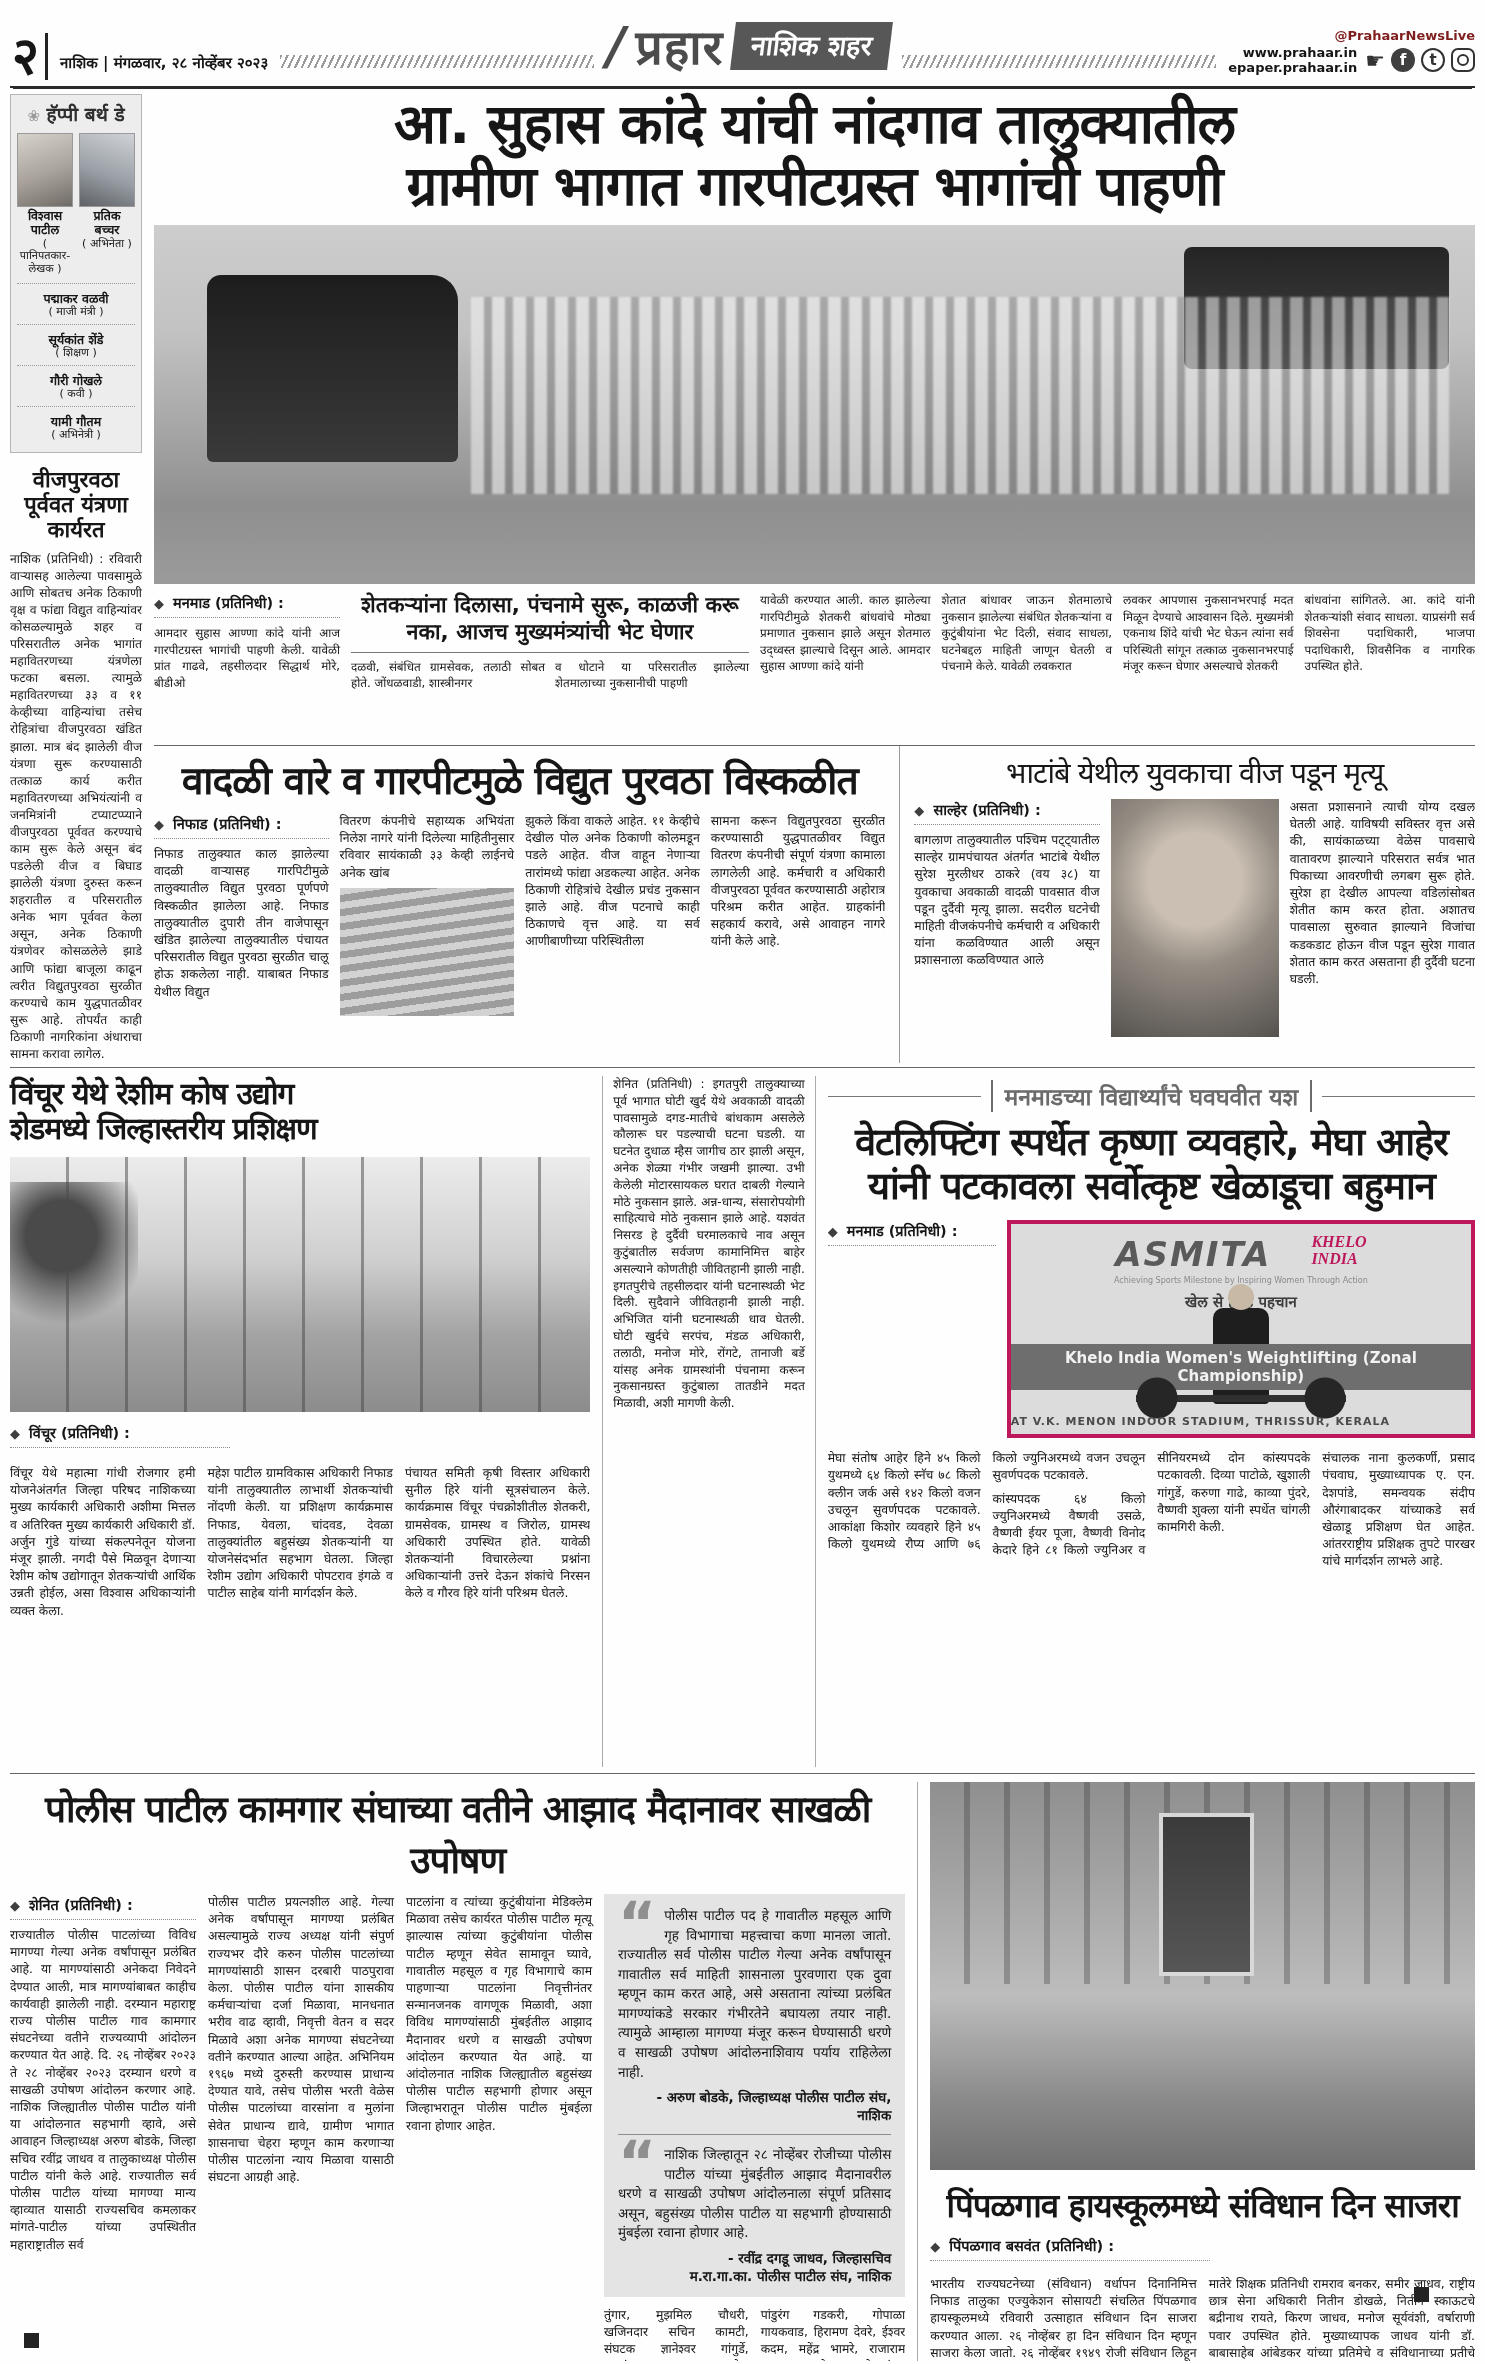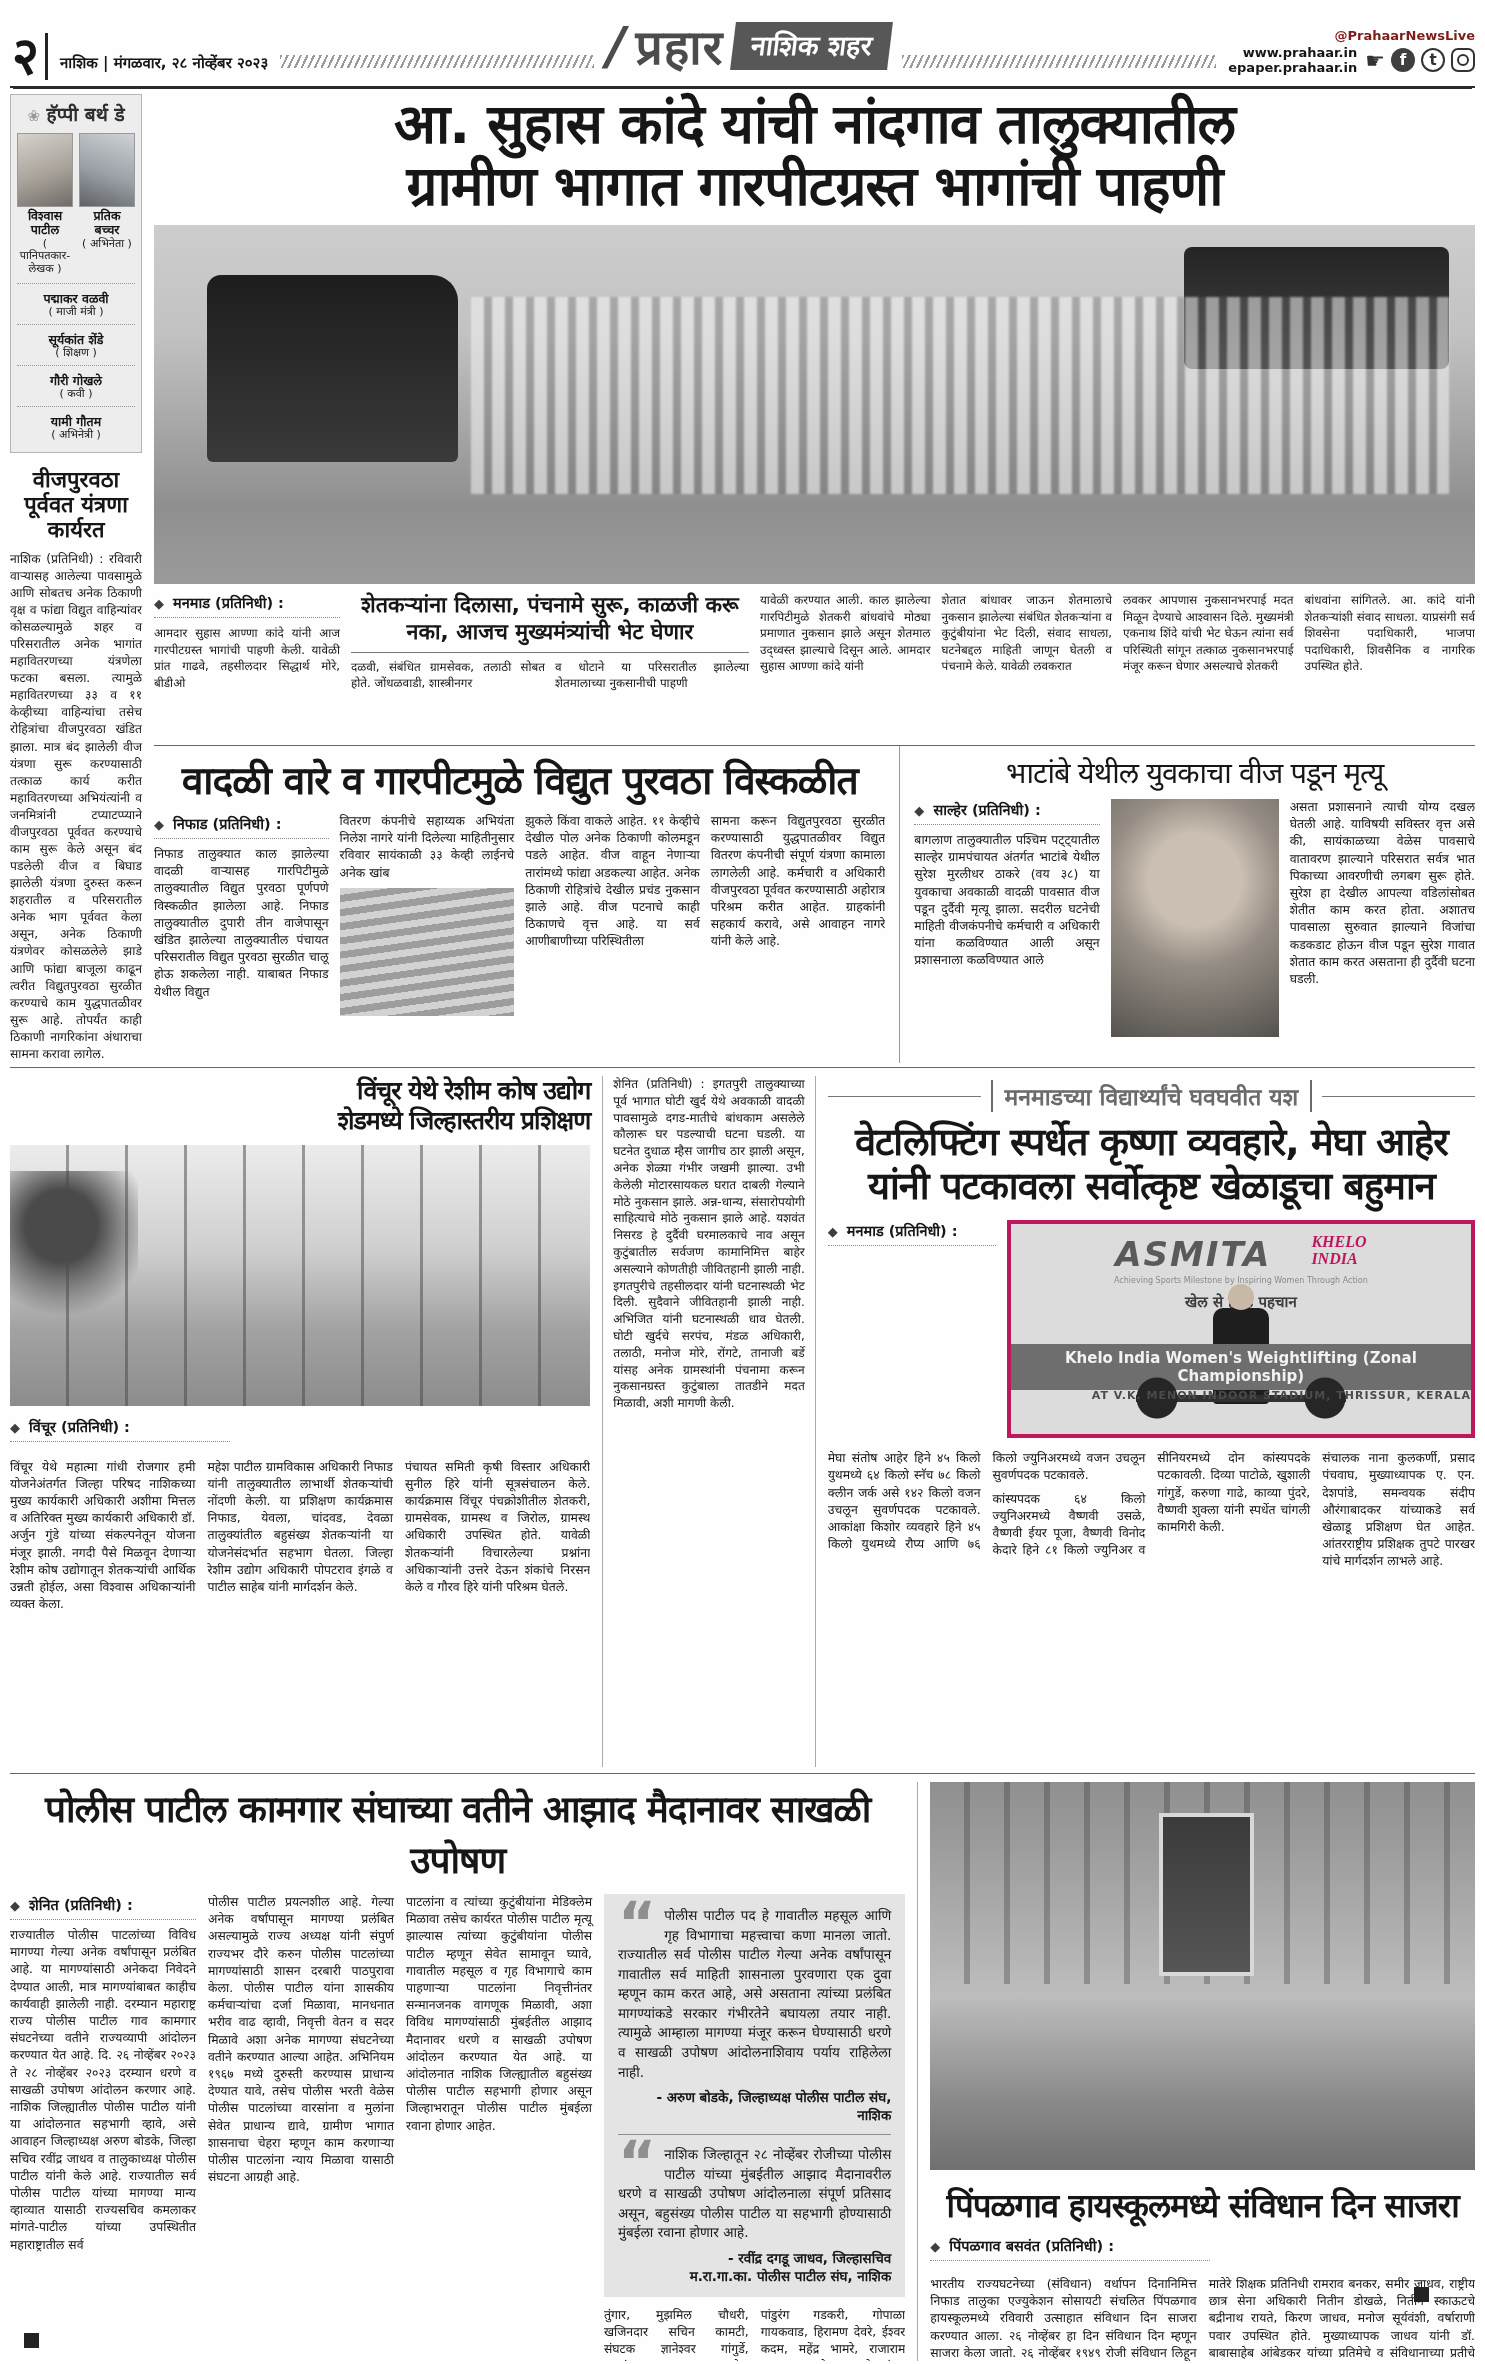"विंचूर येथे रेशीम कोष उद्योग" .silk h2 { font-size: 25px -> 30px; text-align: right -> left }
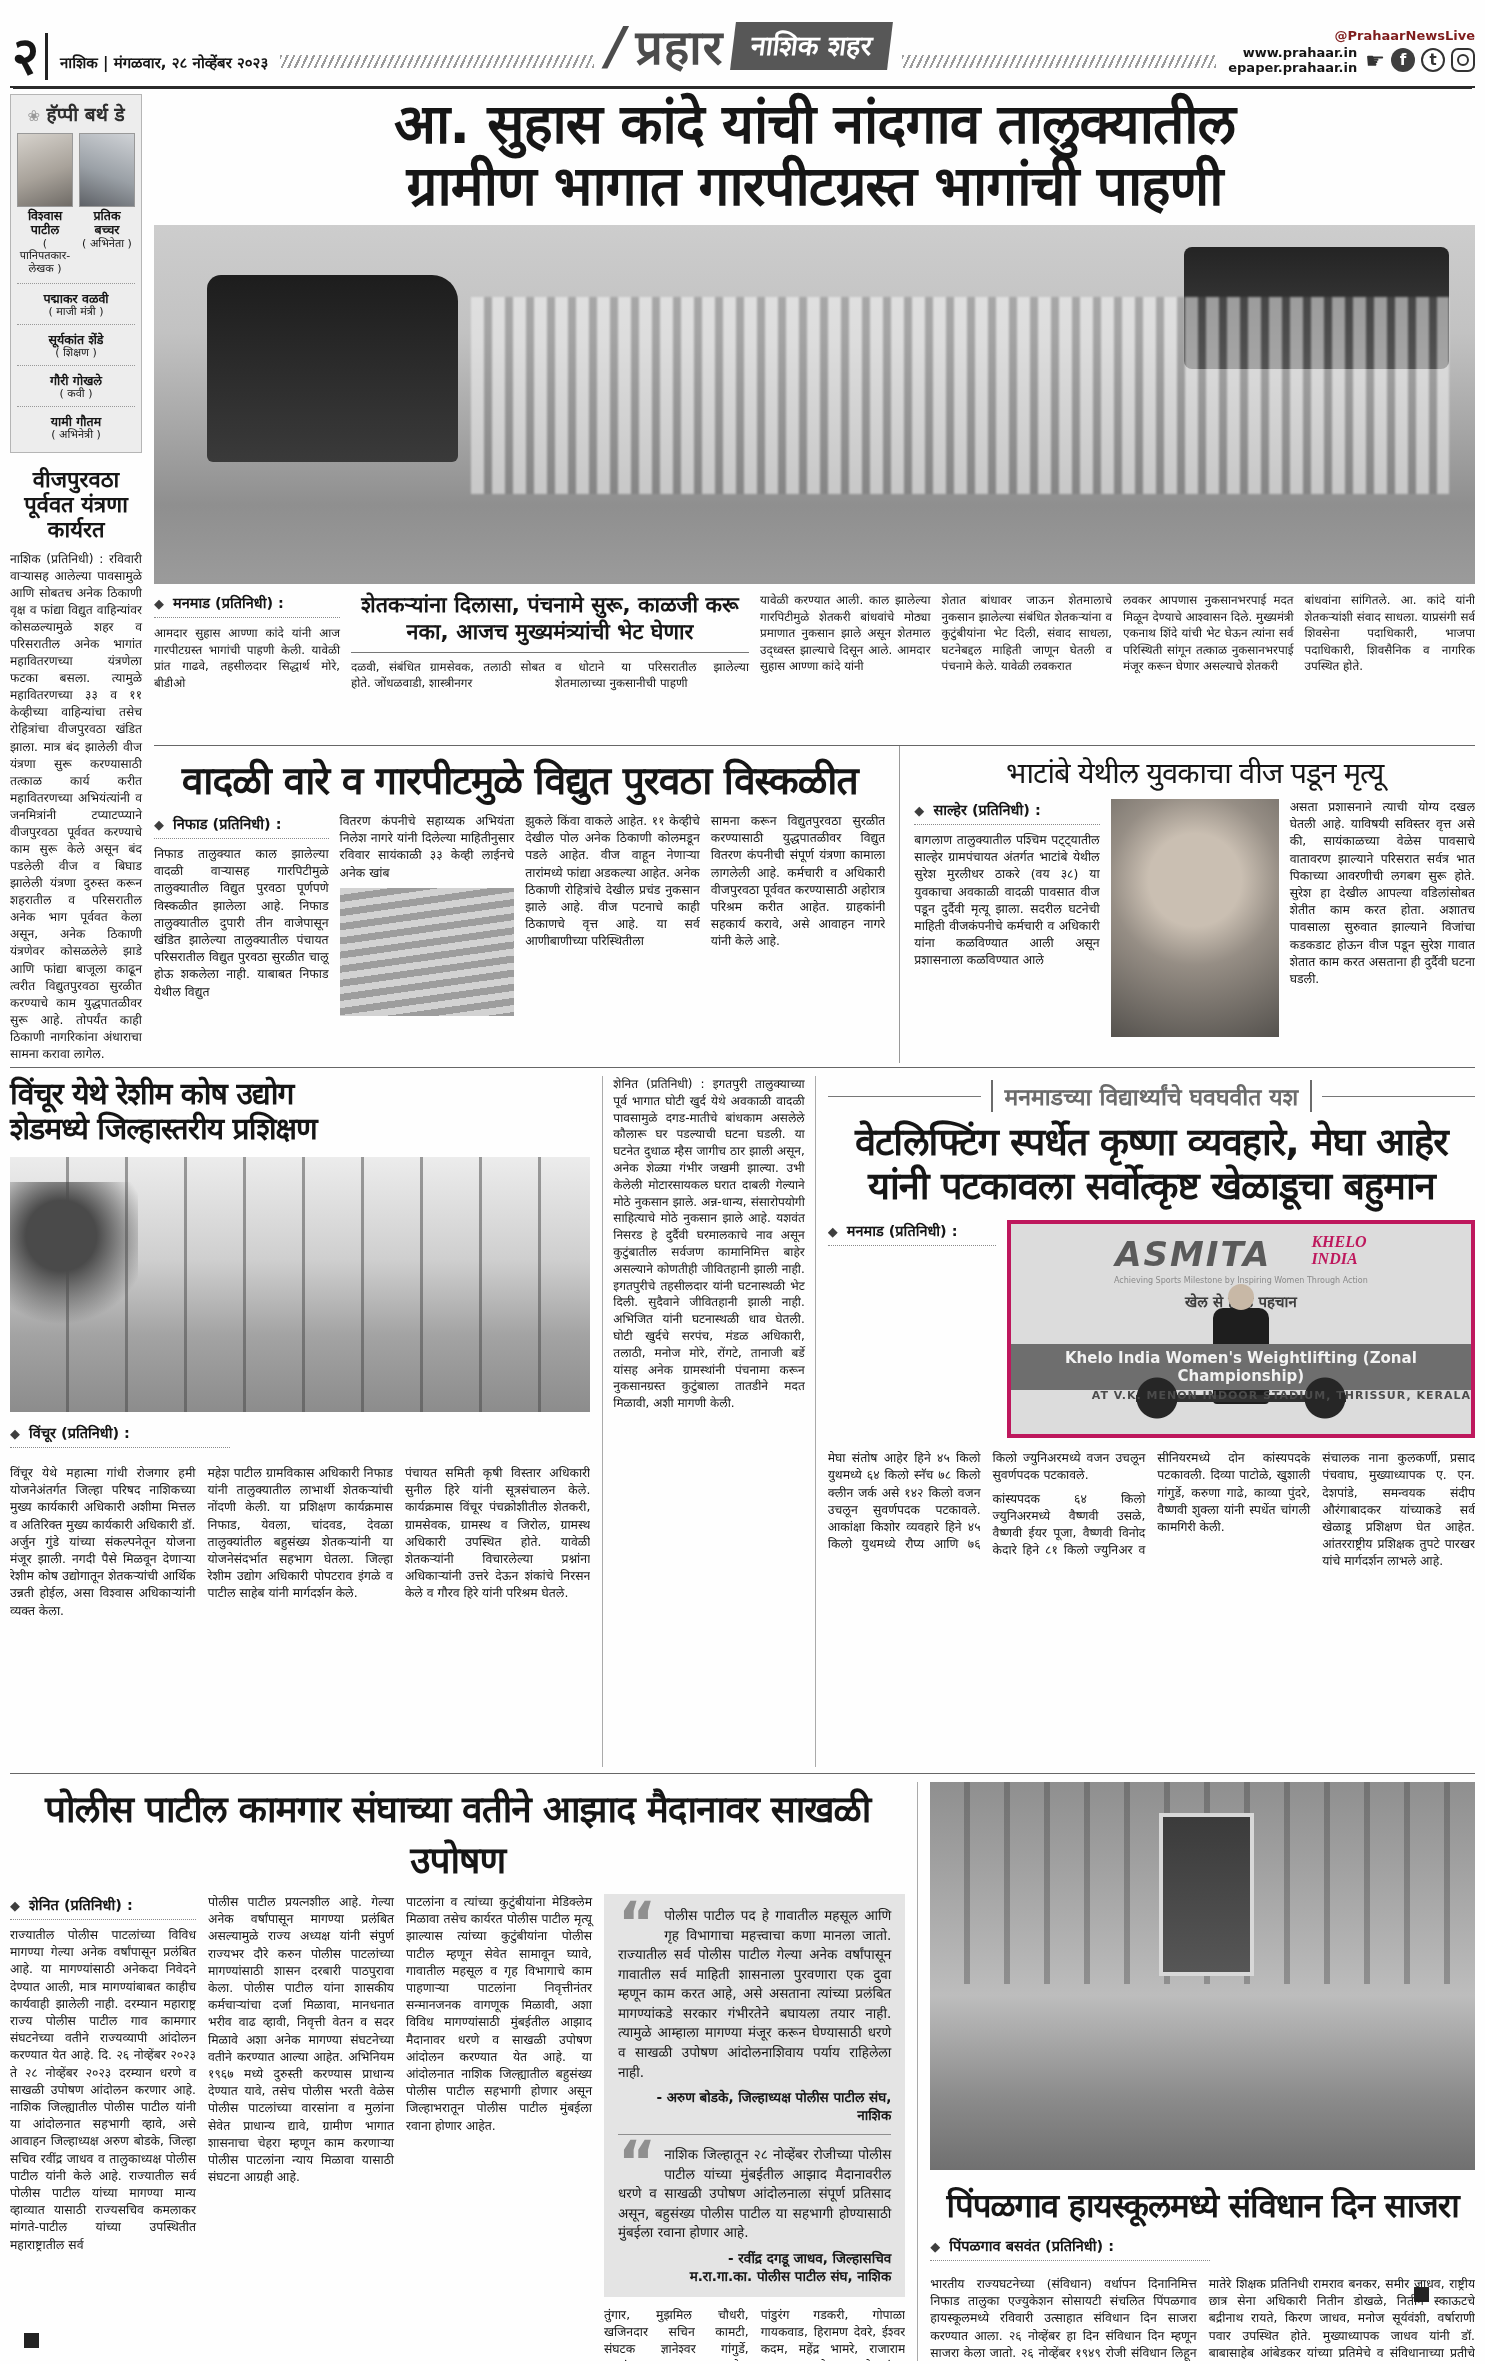"AT V.K. MENON INDOOR STADIUM," .wl-venue { bottom: 32px -> 6px; text-align: right -> left }
